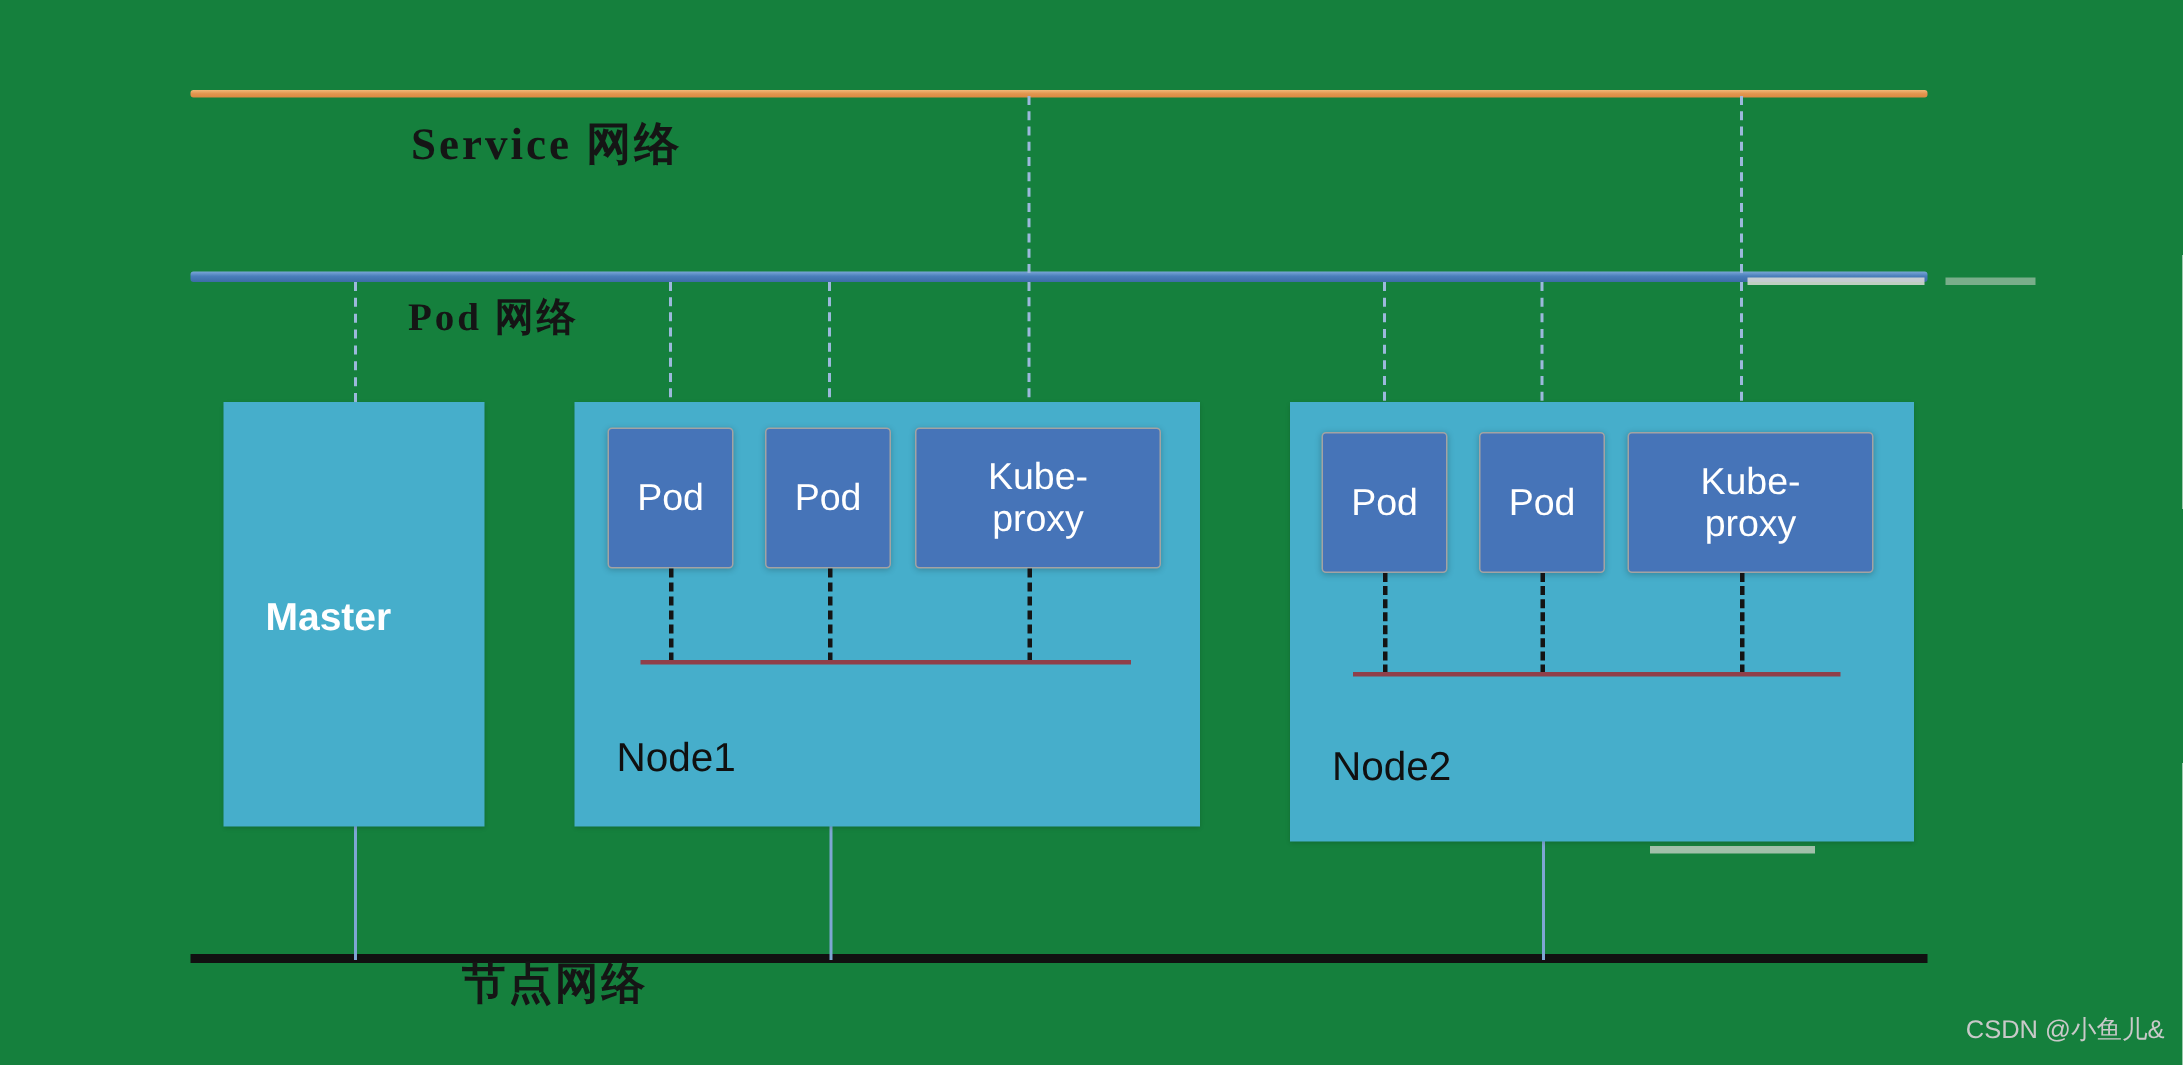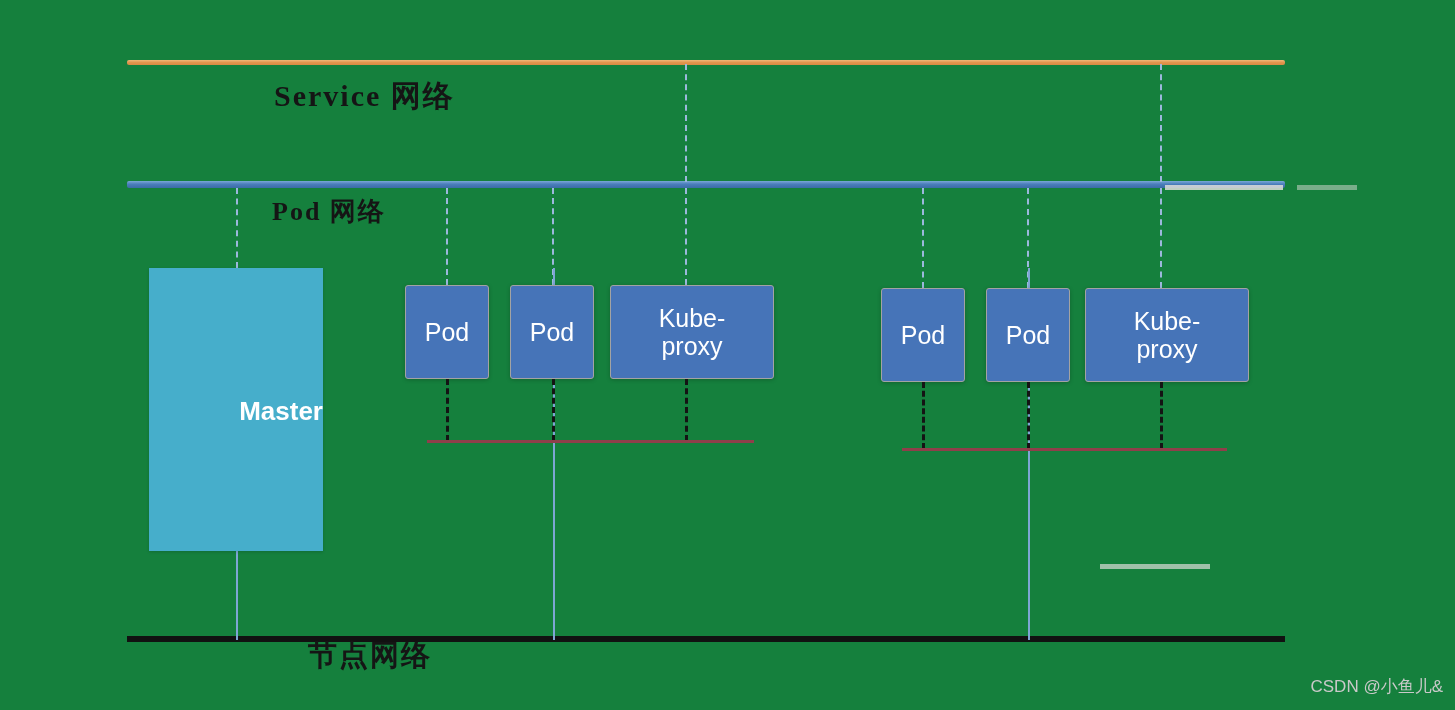"Master" .node-title { padding-left: none -> 28px; text-align: right -> left }
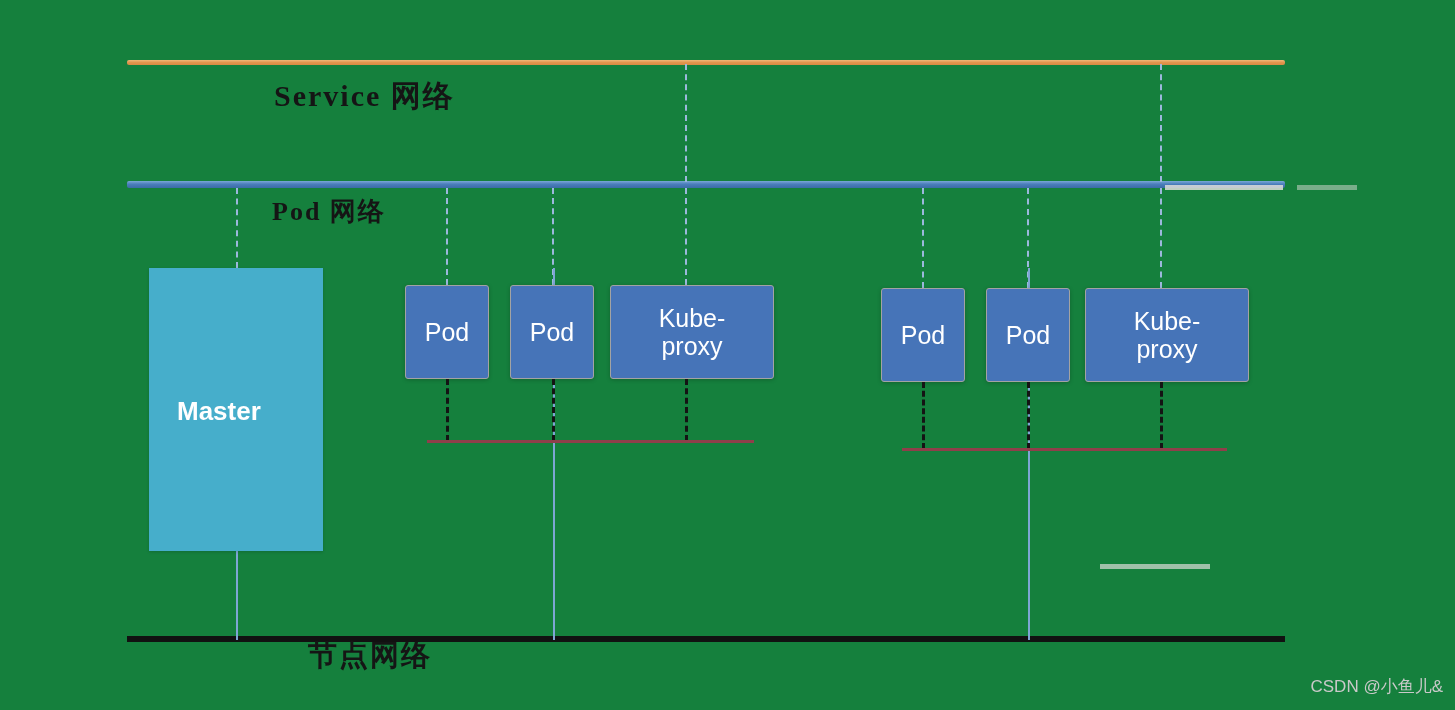"Node1" div.node-box { html: none -> <div> <div>Node1</div> </div> }
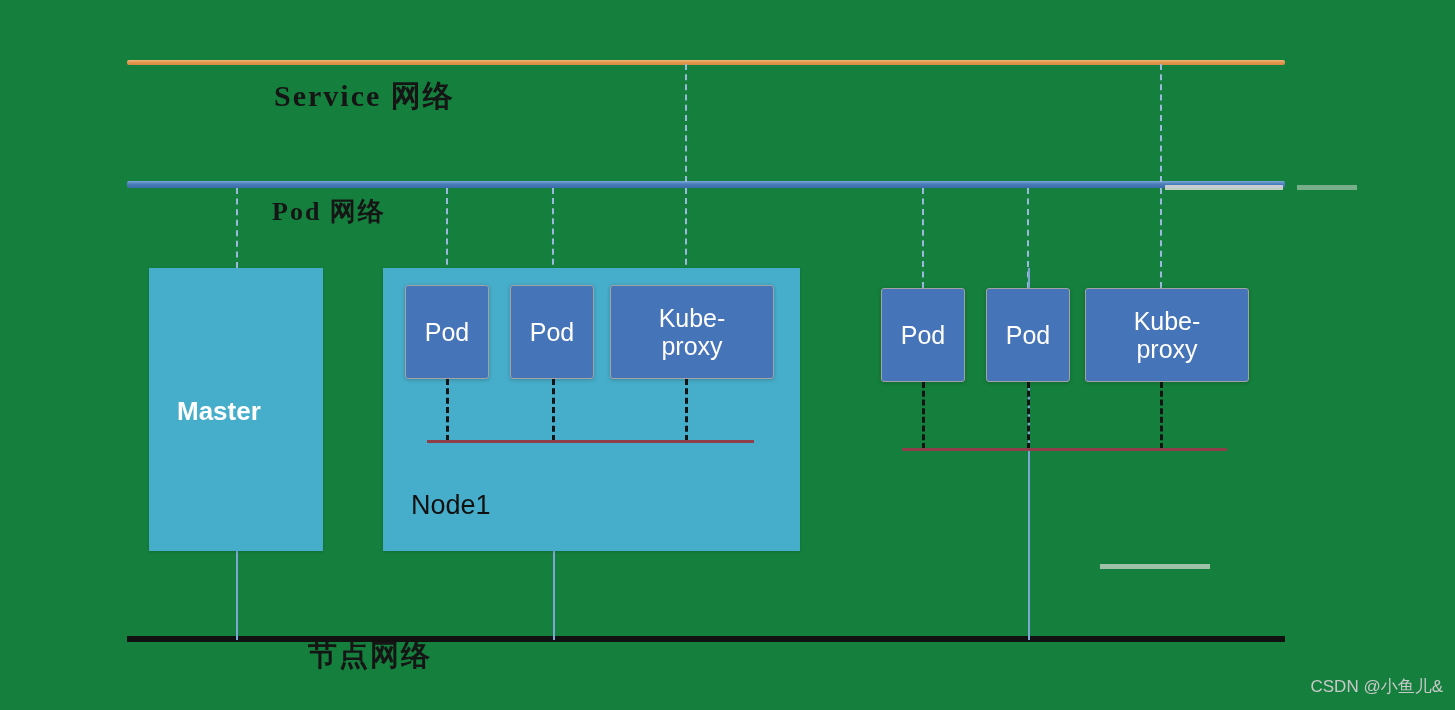"Node2" div.node-box { html: none -> <div> <div>Node2</div> </div> }
